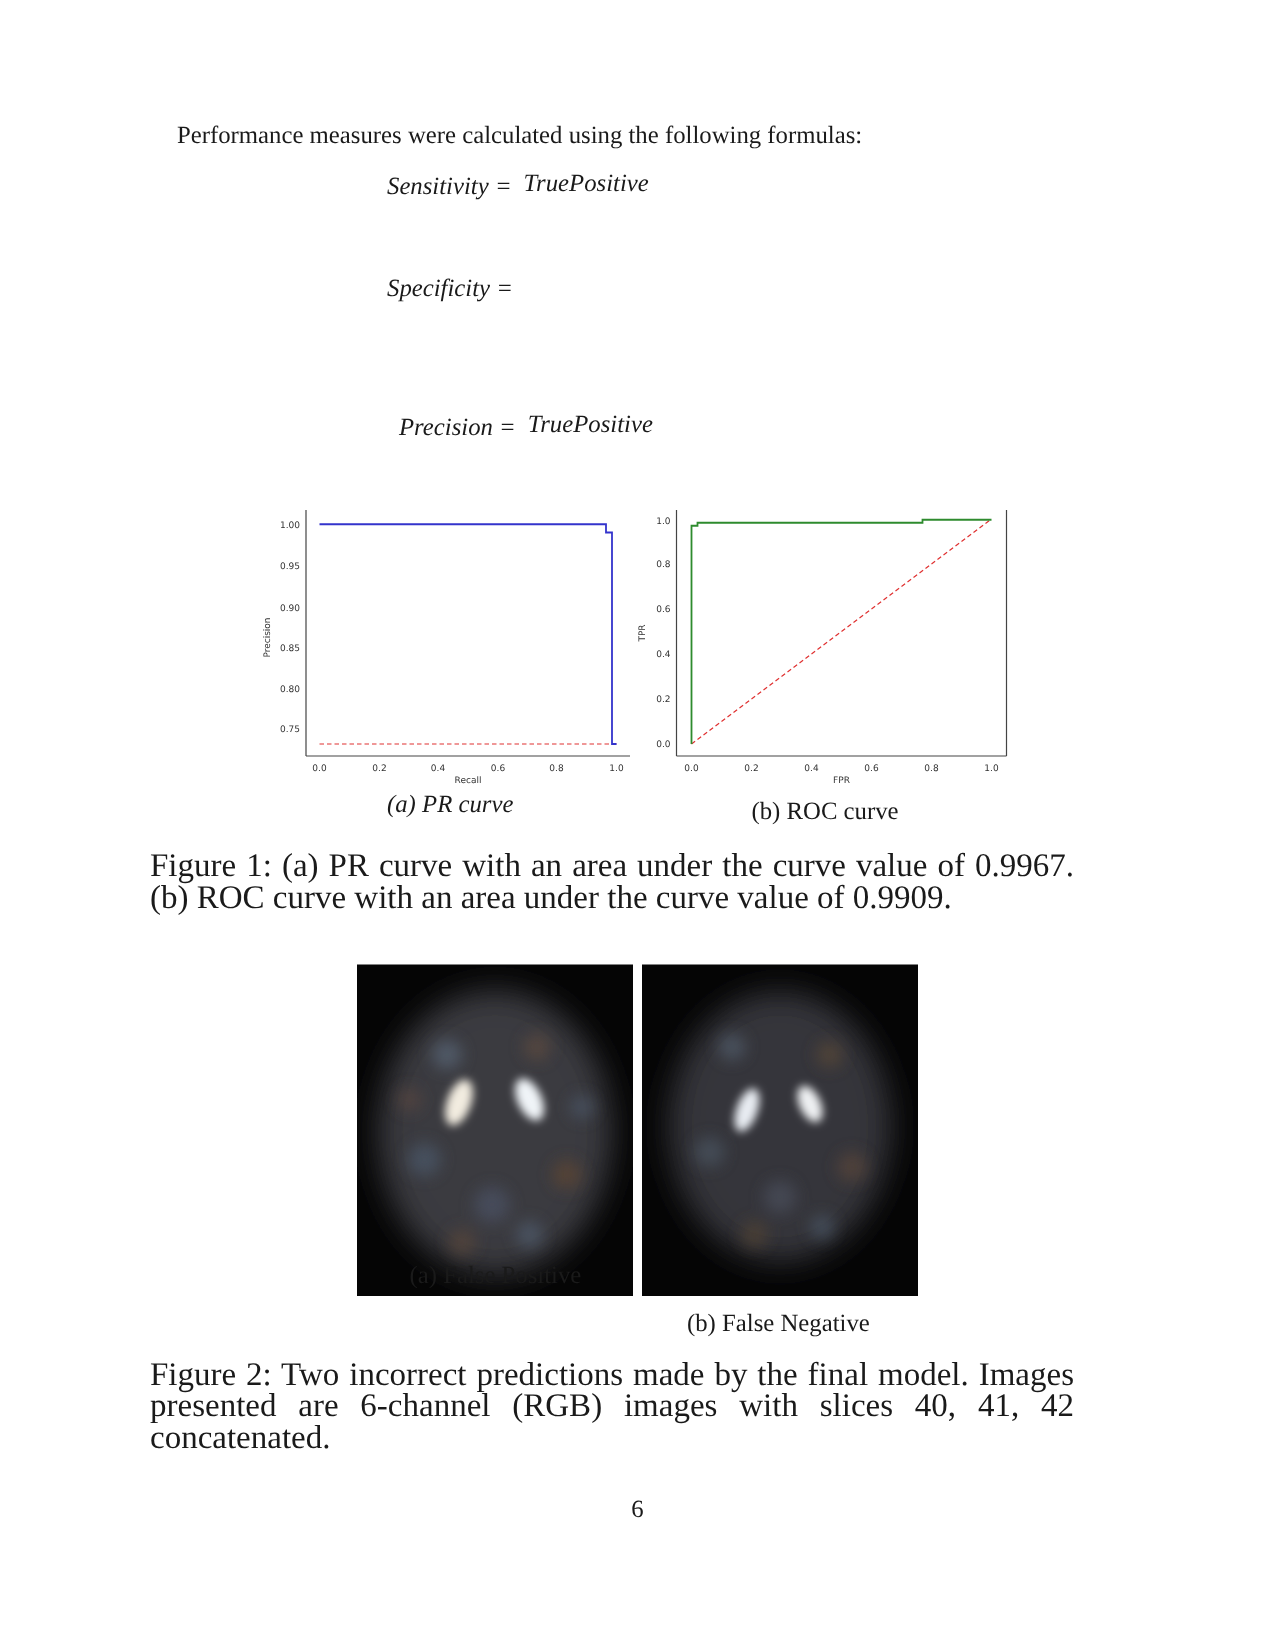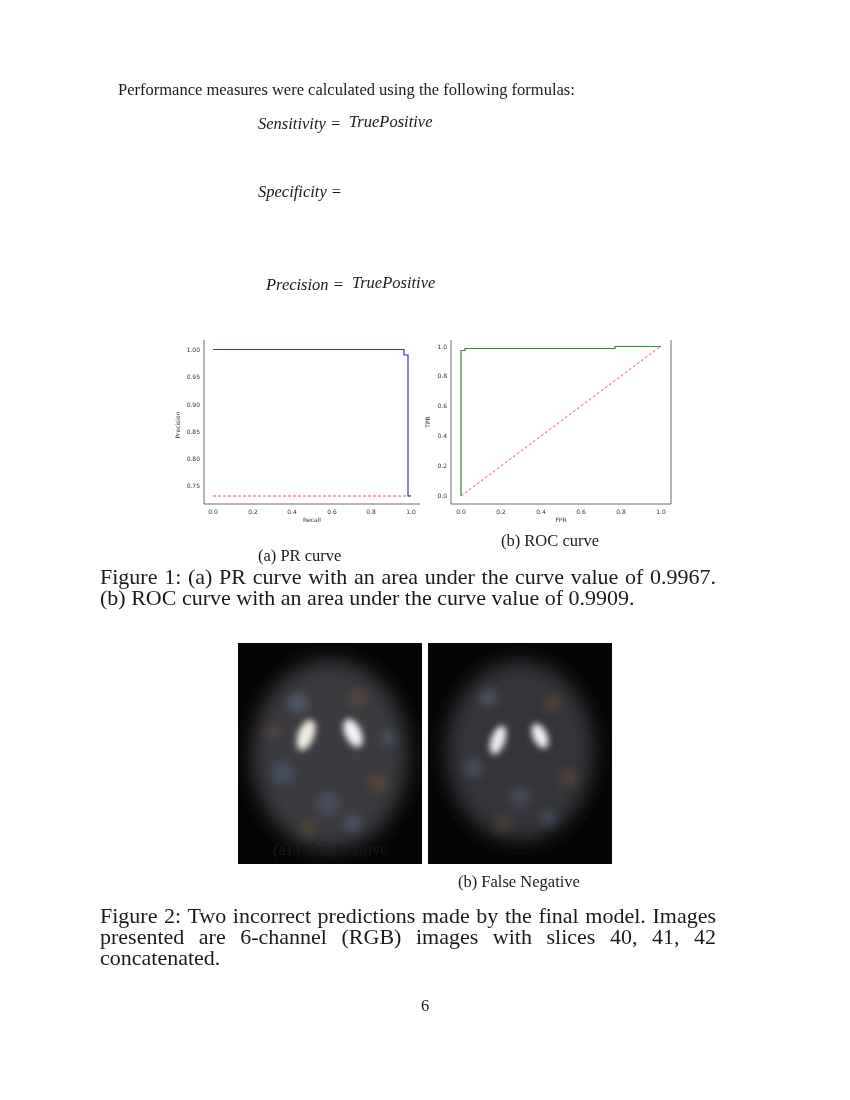"(a) PR curve" div.abs { font-style: none -> italic; top: 546px -> 526px }
